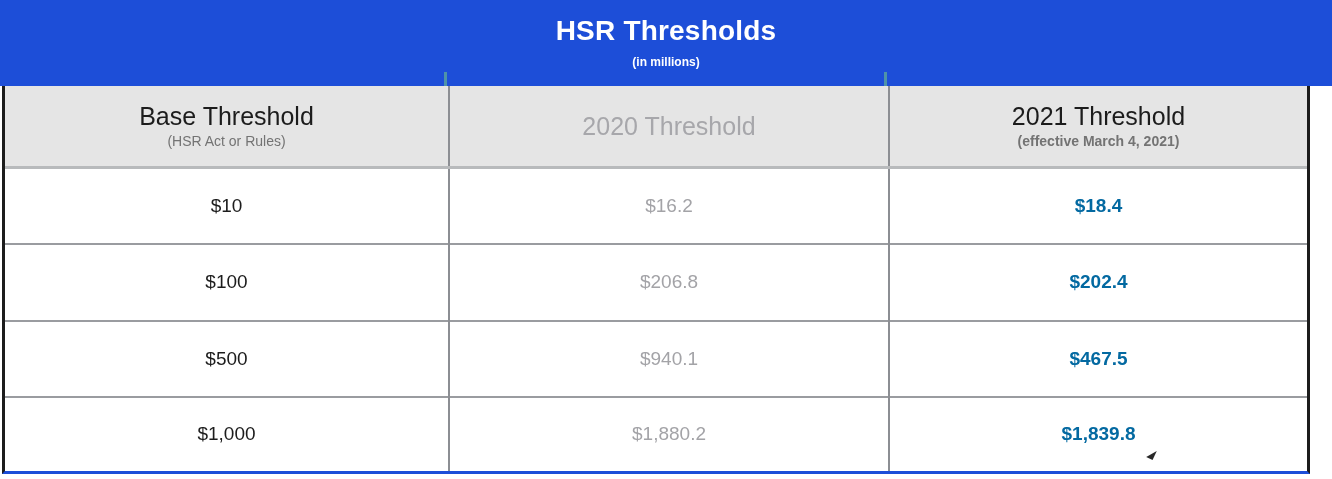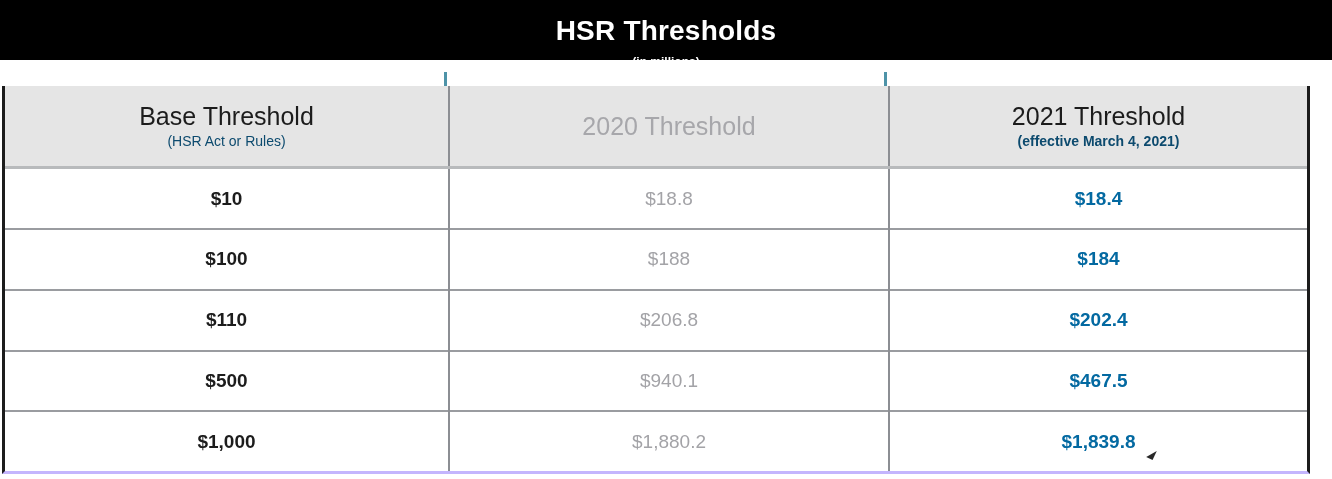"HSR Thresholds" .banner { background: #000000 -> #1d4ed8; height: 60px -> 86px }
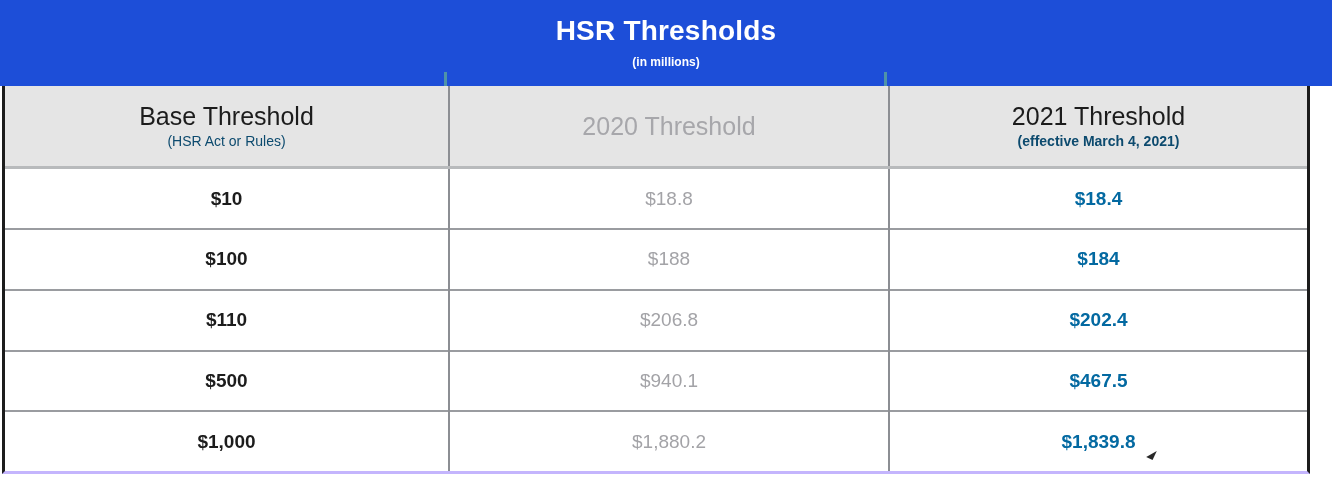"Base Threshold" .table-frame { border-bottom: 3px solid #c4b5fd -> 3px solid #1d4ed8 }
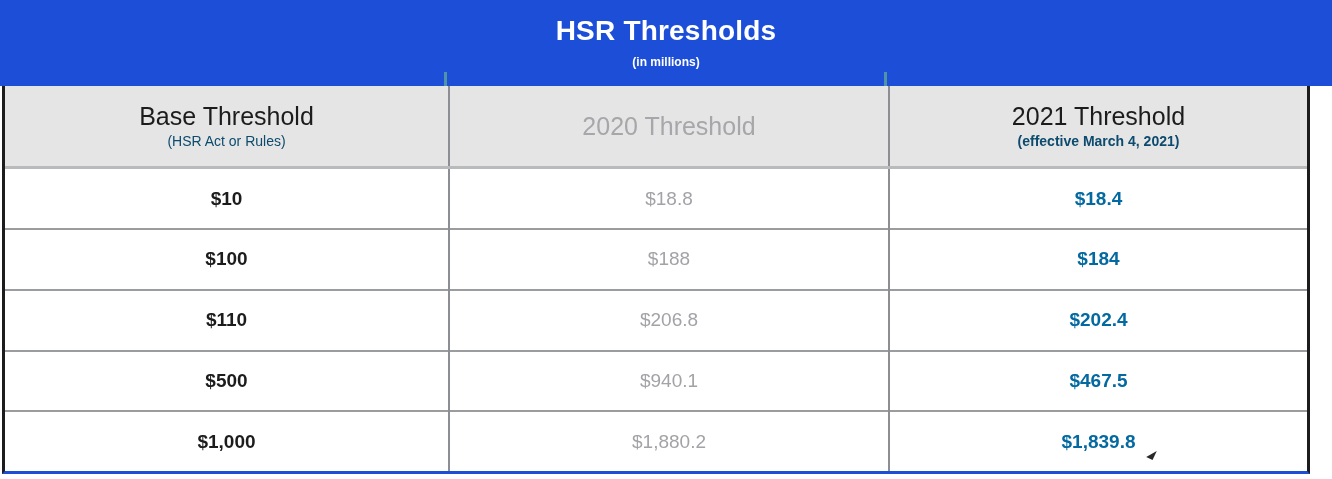"(HSR Act or Rules)" .h-sub { color: #0c4a6e -> #737373 }
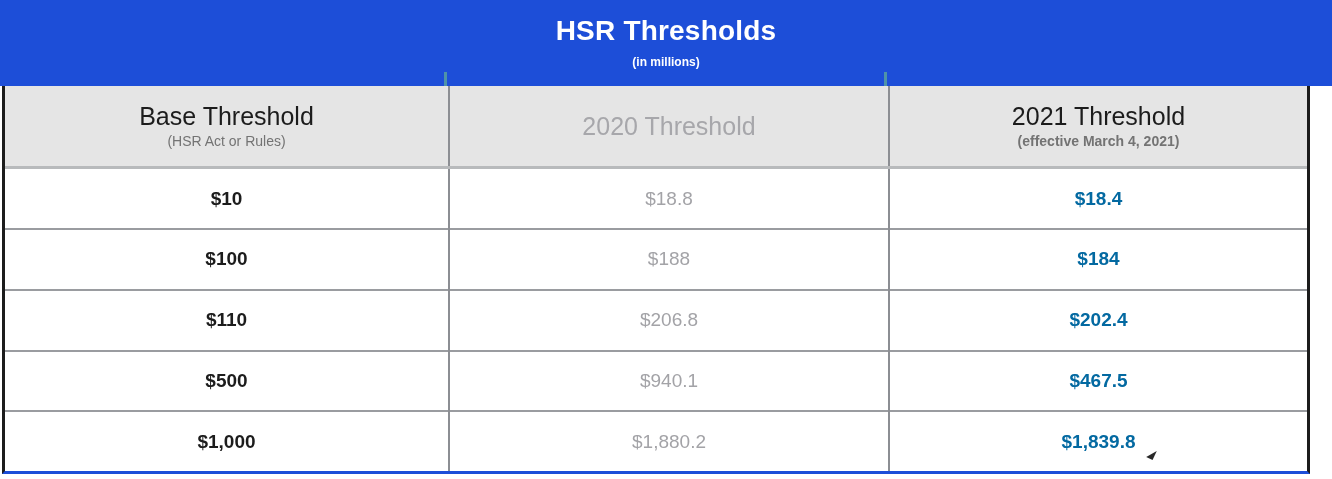"$10" td.v-base { font-weight: bold -> normal }
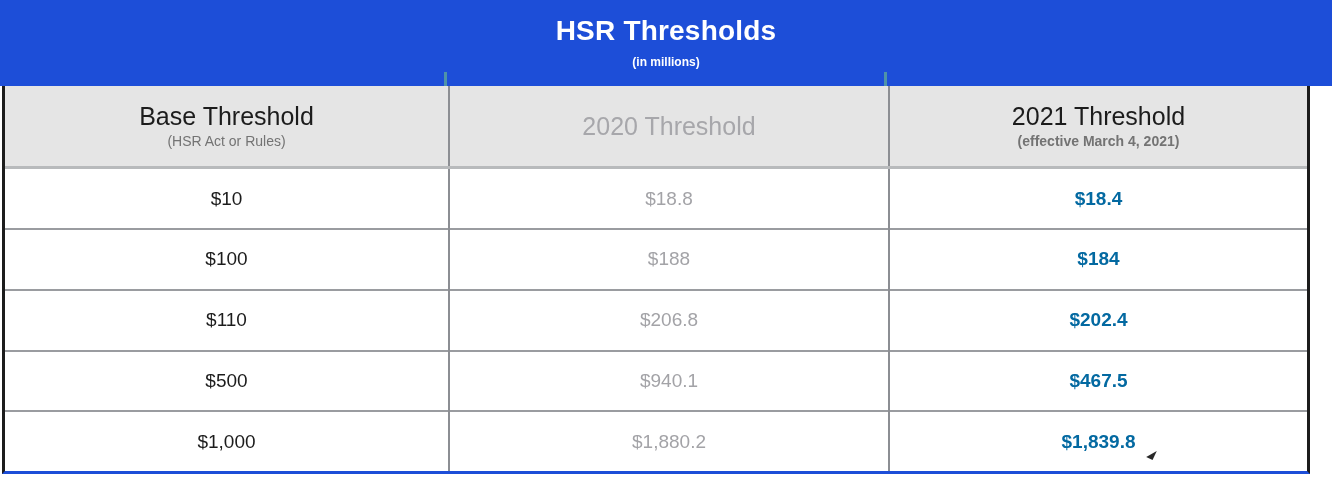"$18.8" td.v-2020 { text: $18.8 -> $16.2 }
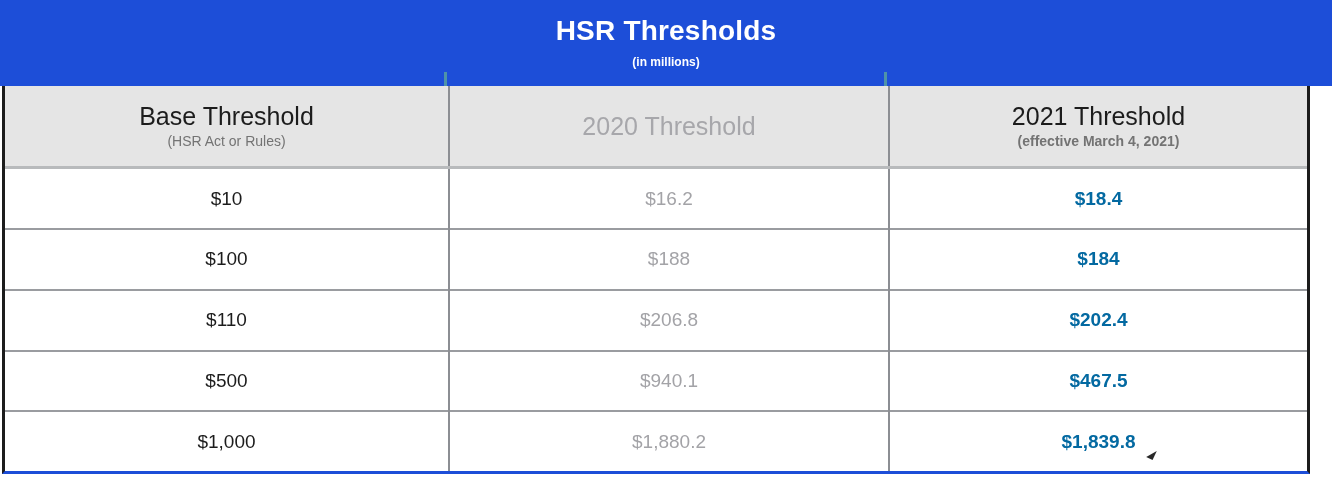"$100" tr.data-row { html: <tr> <td>$100</td> <td>$188</td> <td>$184</td> </tr> -> none }
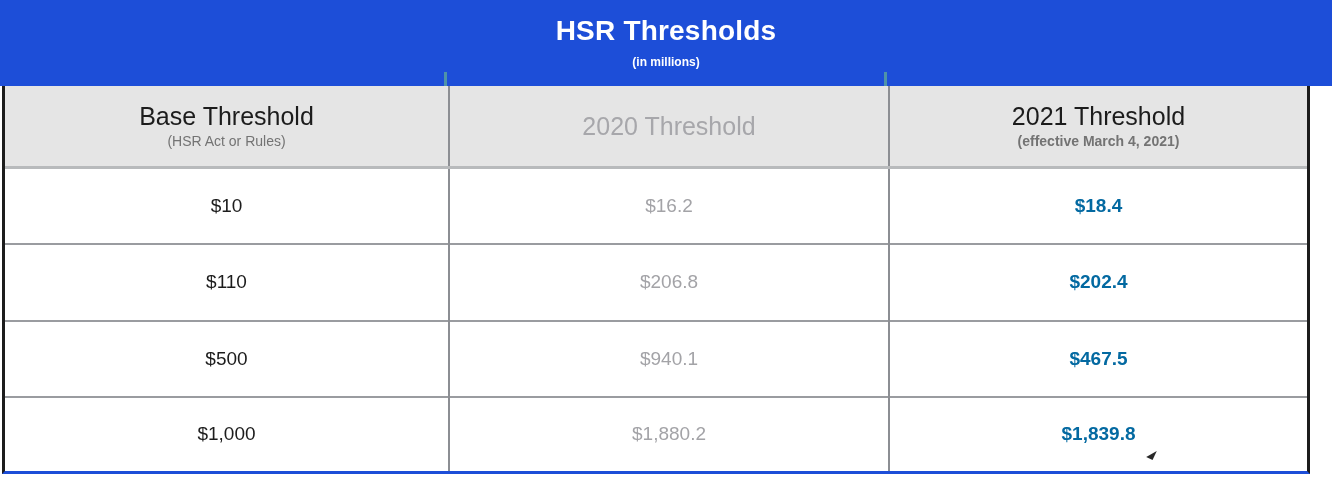"$110" td.v-base { text: $110 -> $100 }
